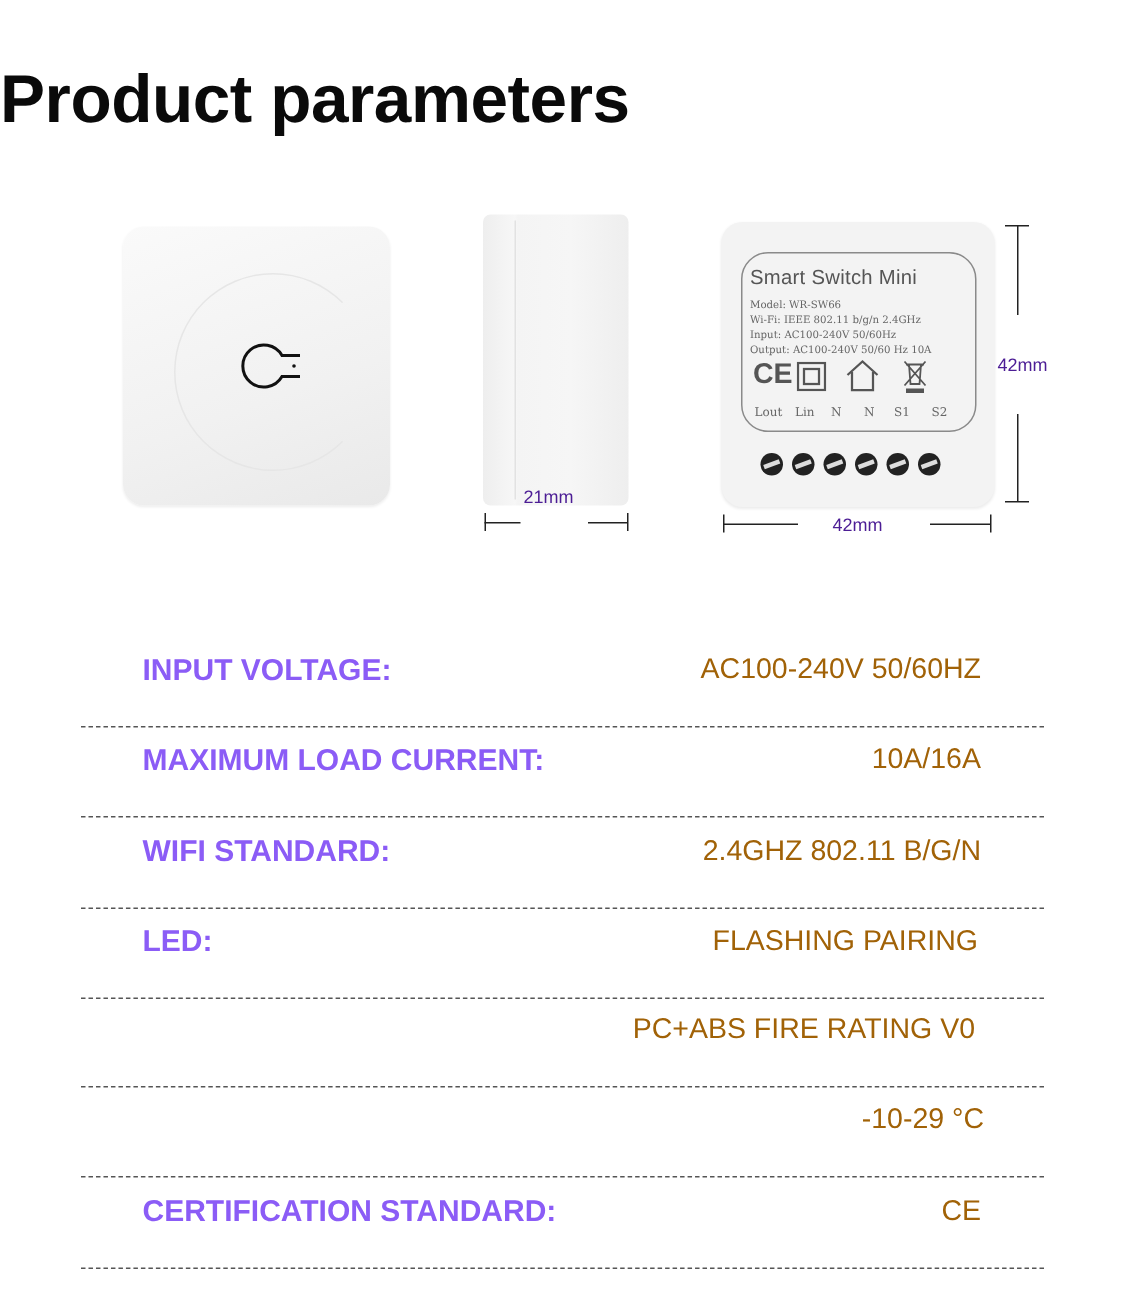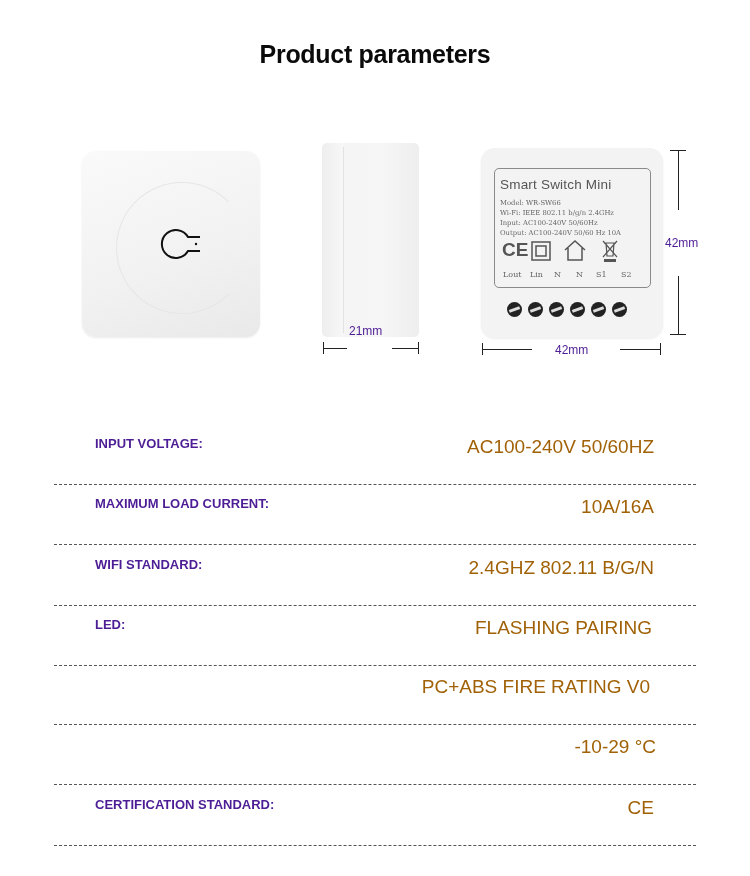"Product parameters" .title { font-size: 25px -> 45px; text-align: center -> none }
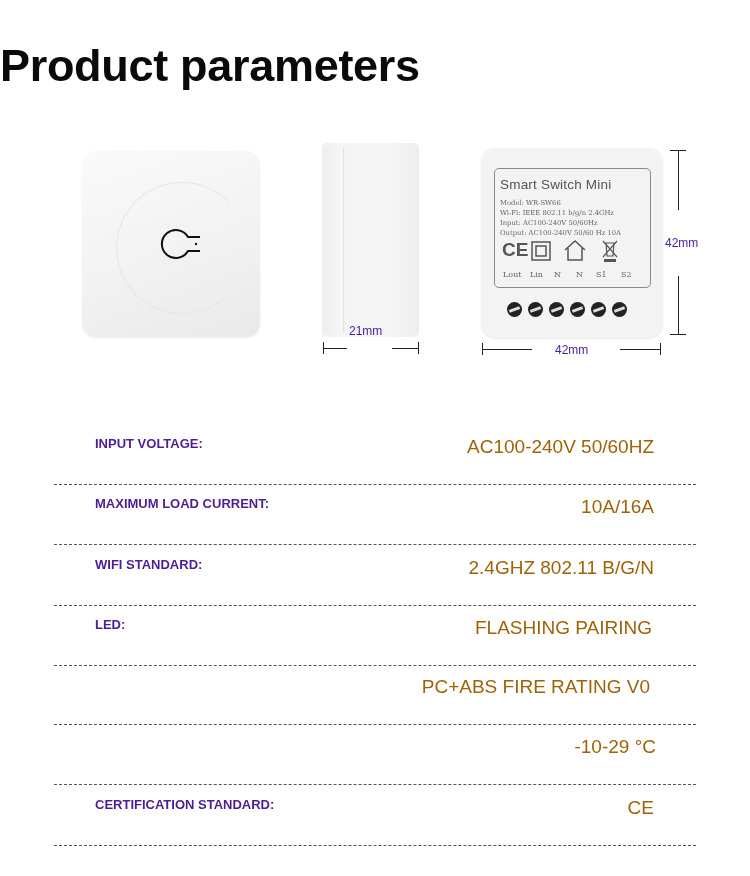"Smart Switch Mini" .label-box { border-radius: 5px -> 18px }
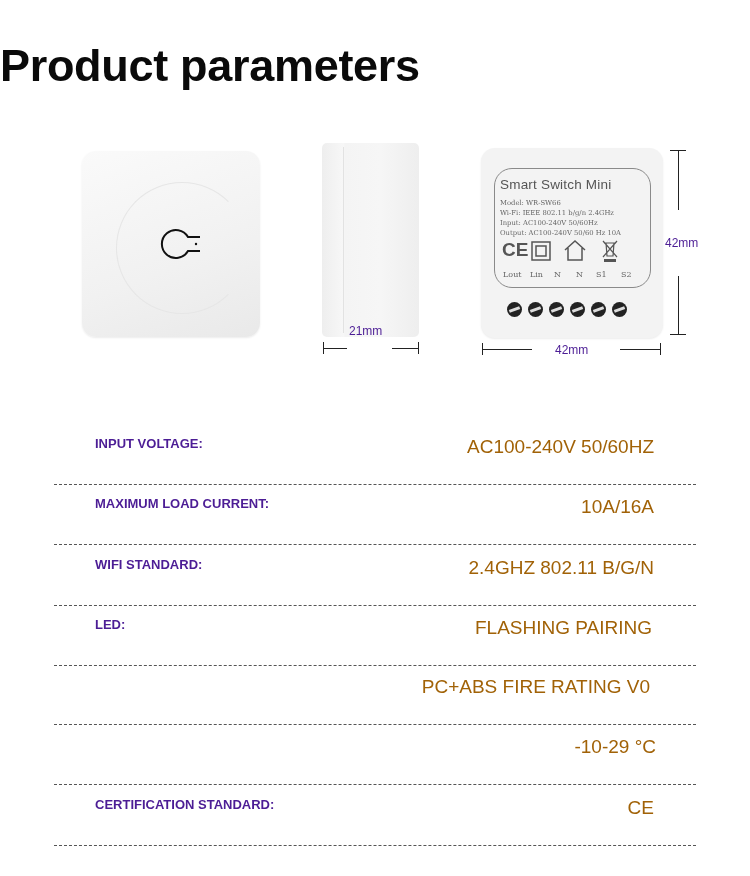"INPUT VOLTAGE:" .row .lbl { color: #4c1d95 -> #8b5cf6; font-size: 13px -> 20px }
